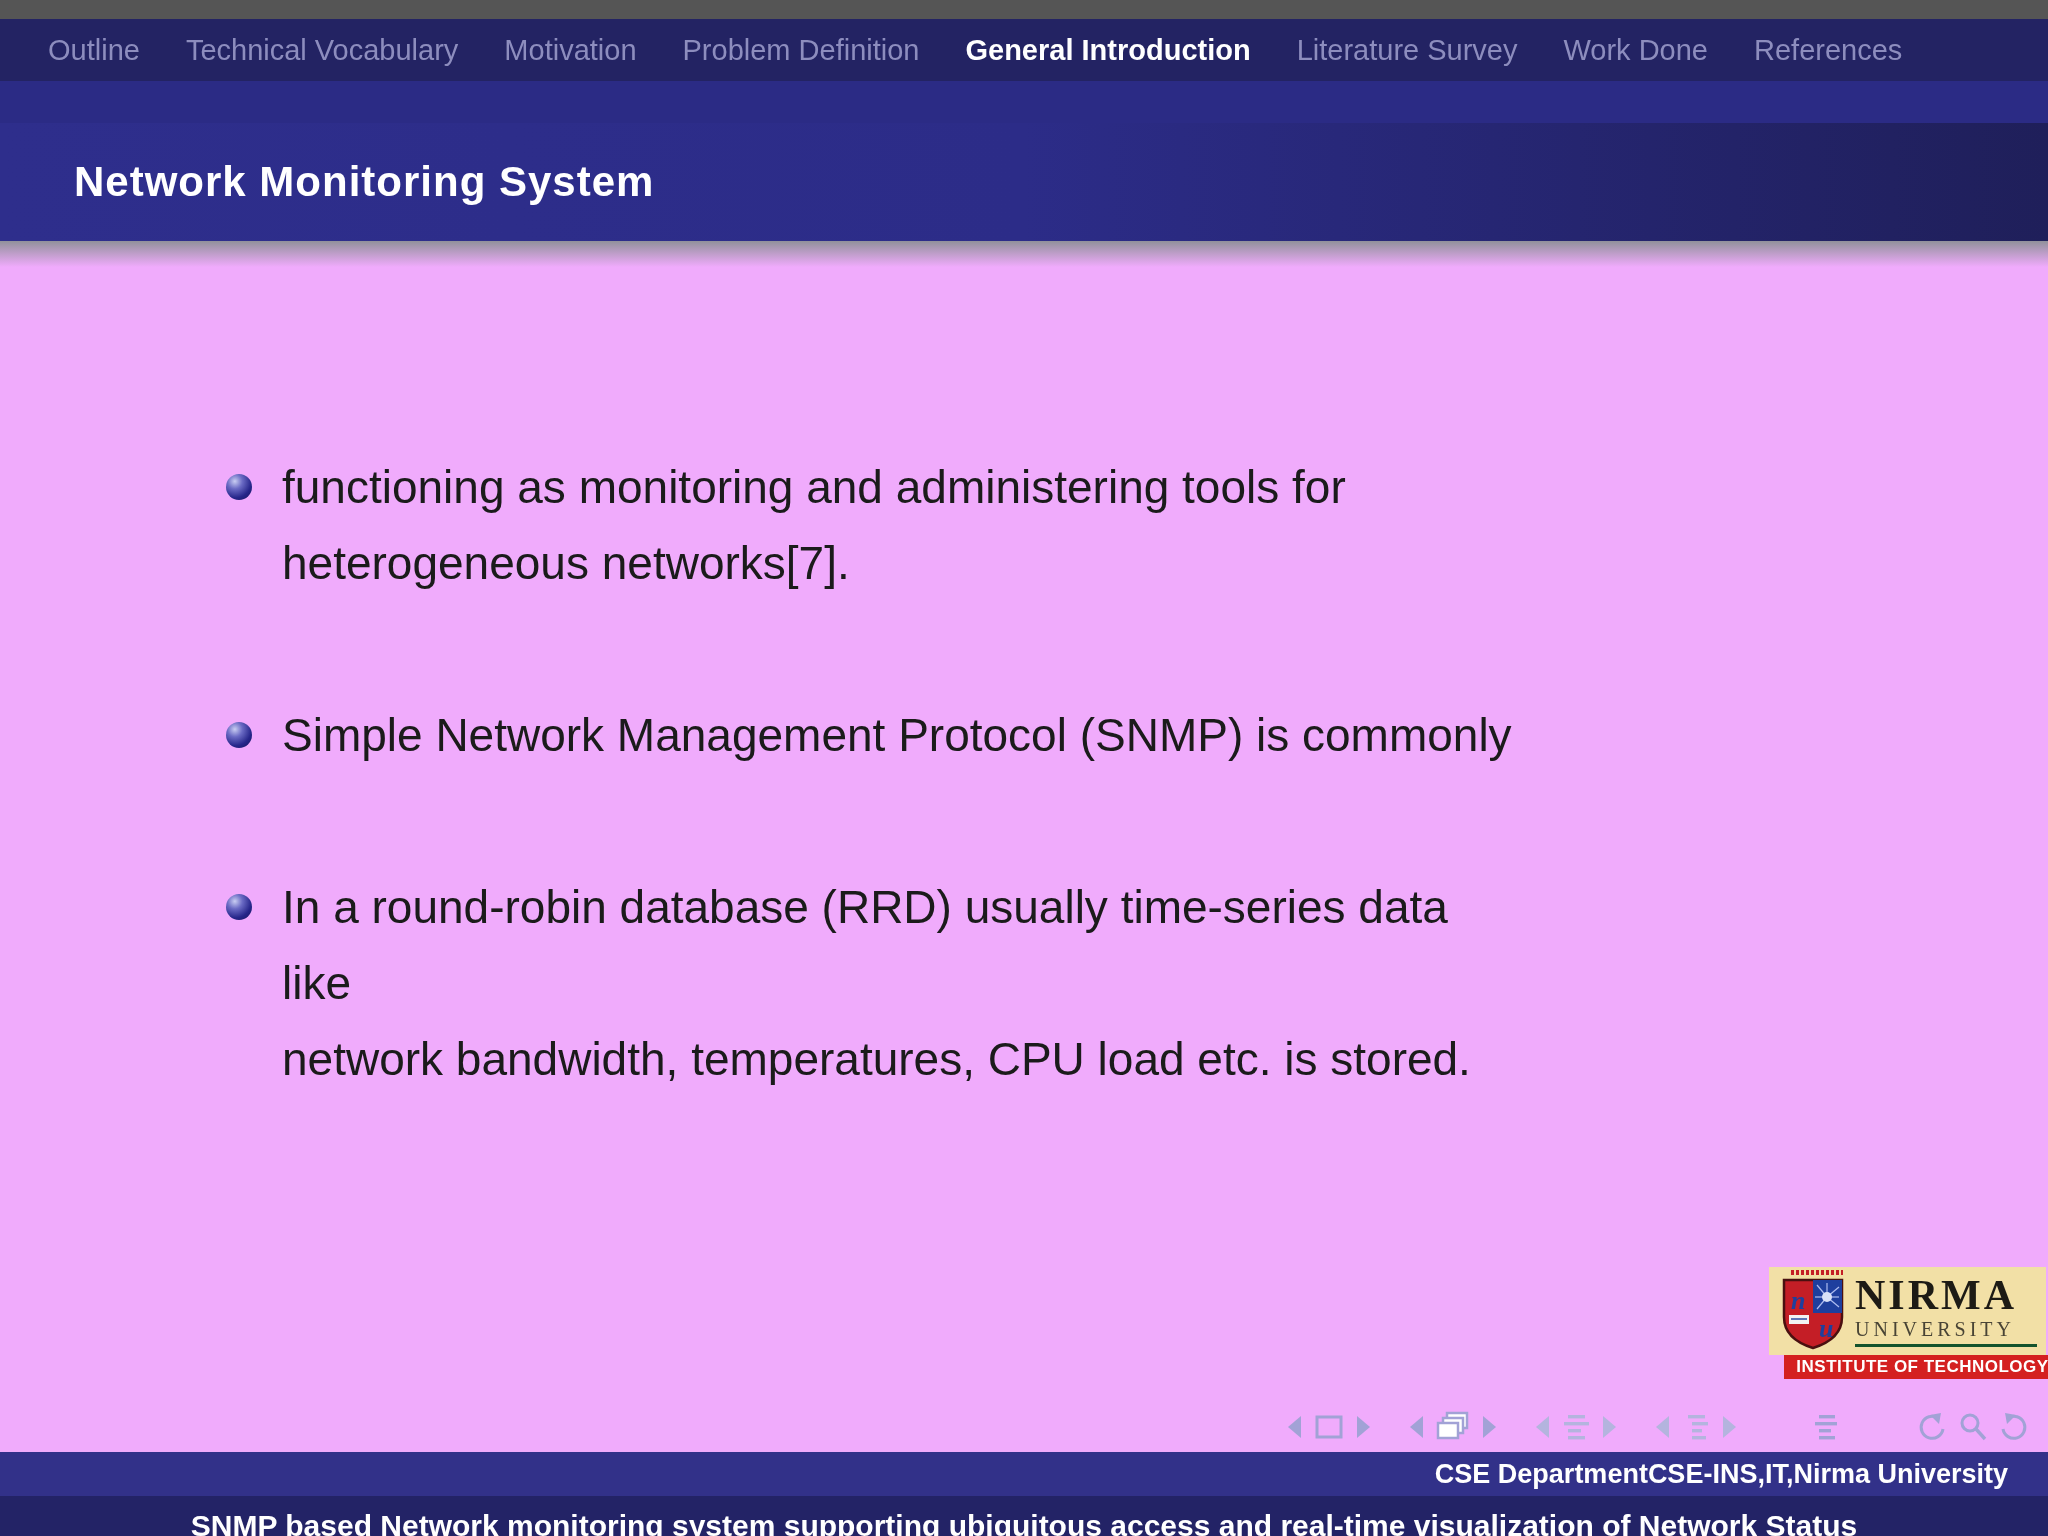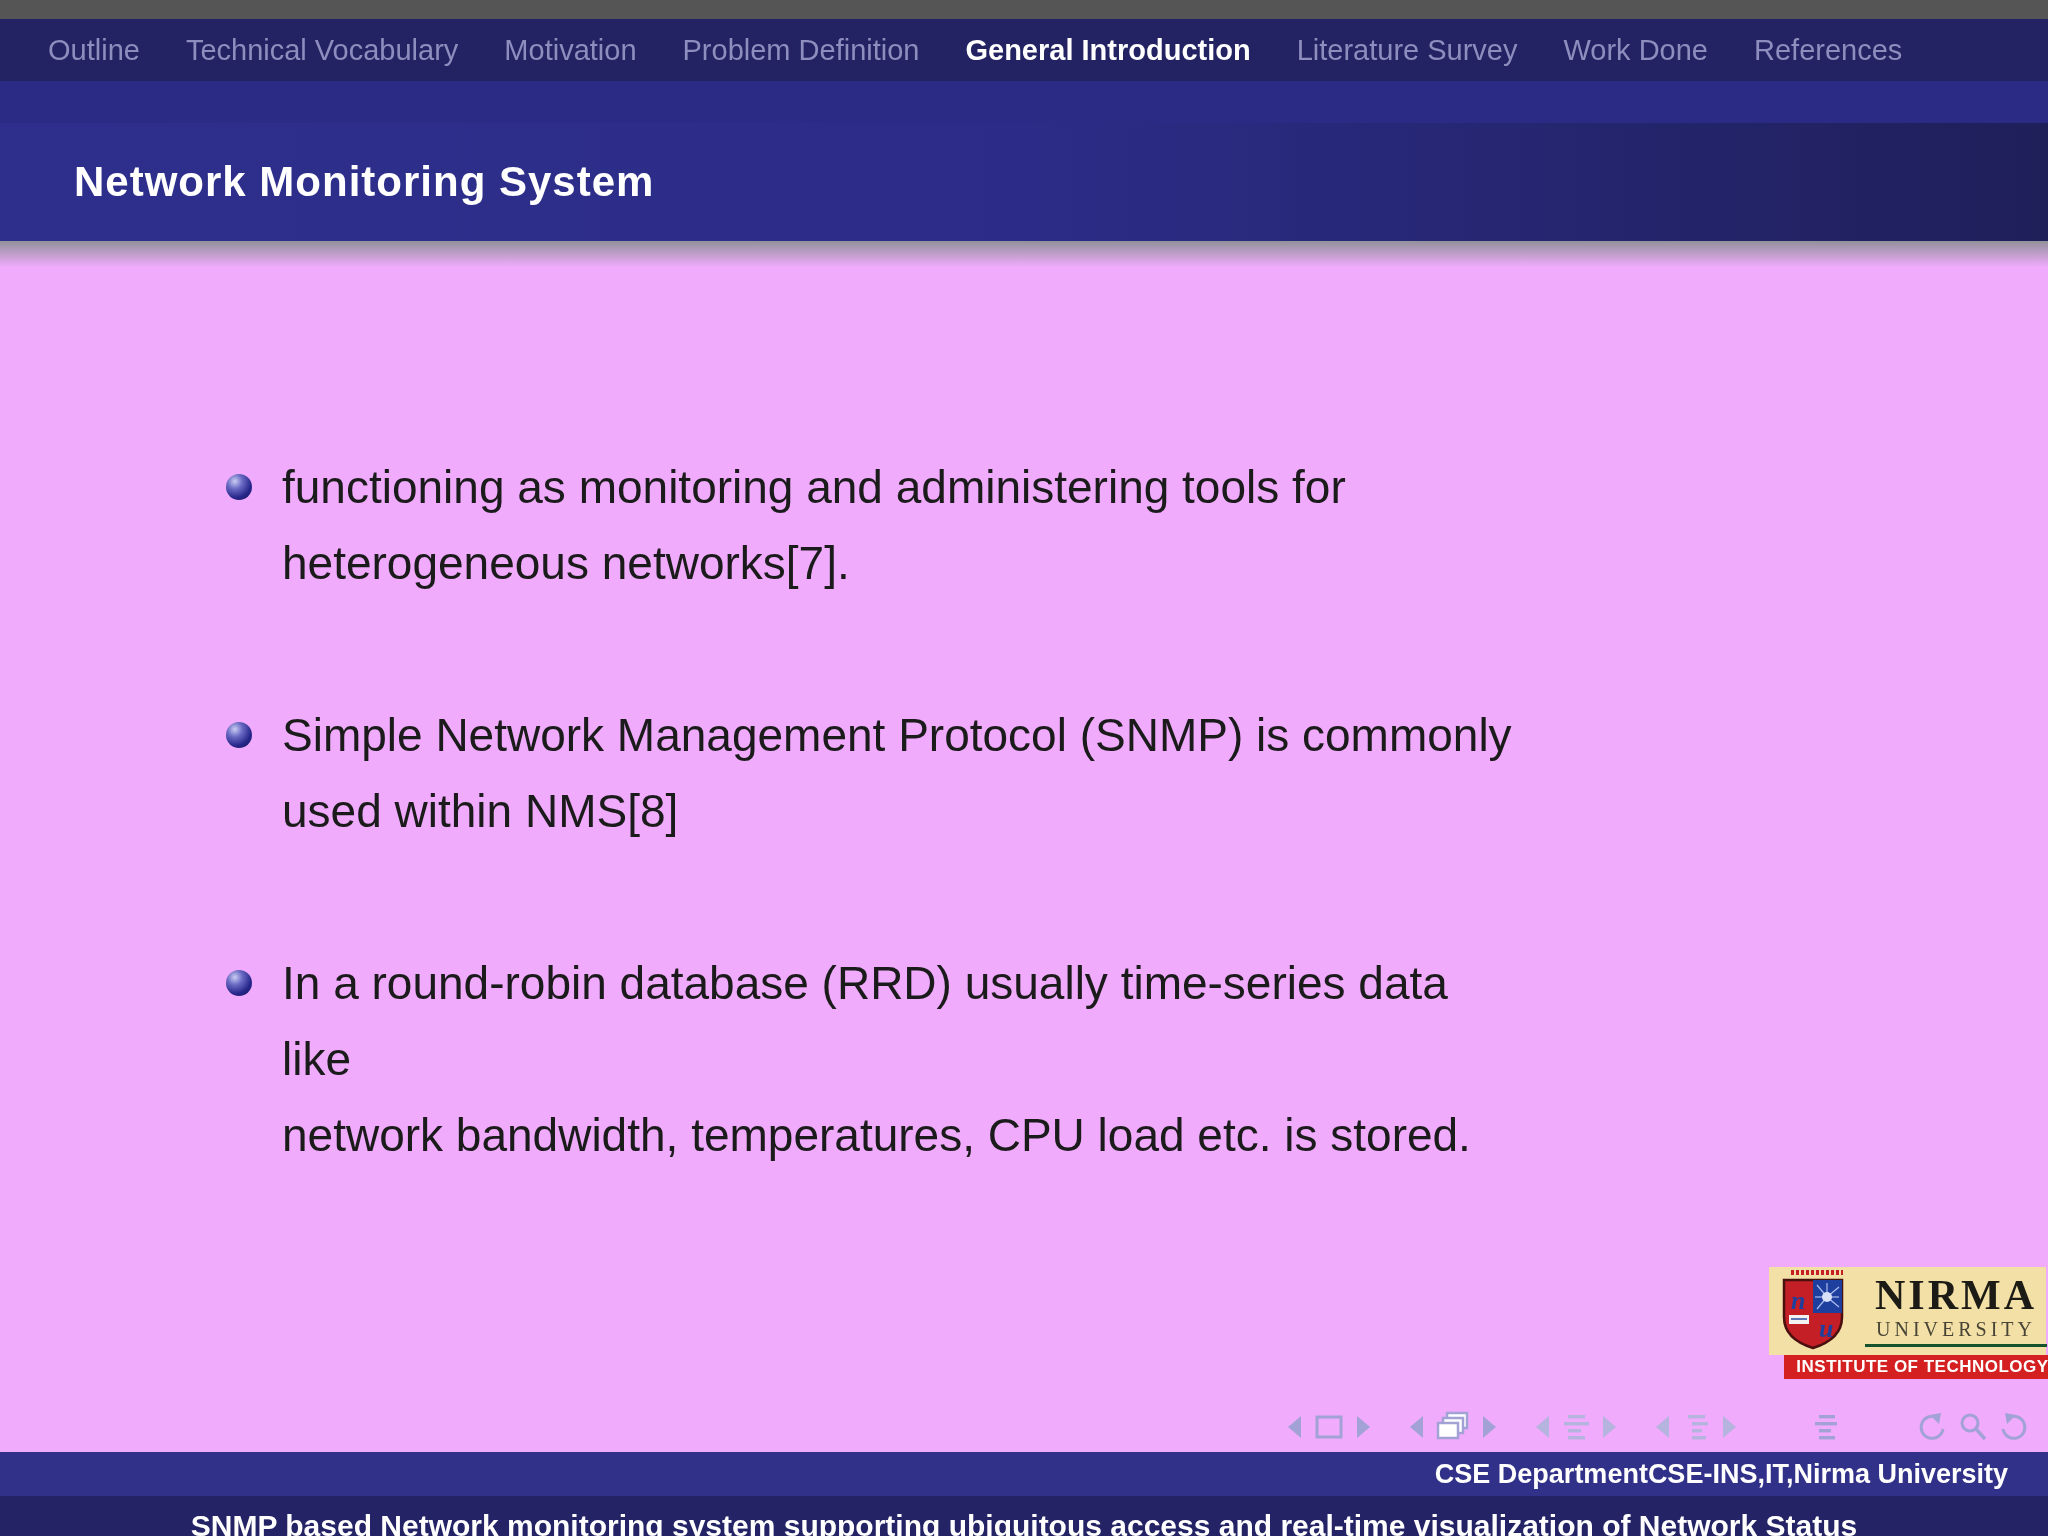"used within NMS[8]" div { html: <div>used within NMS[8]</div> -> none }
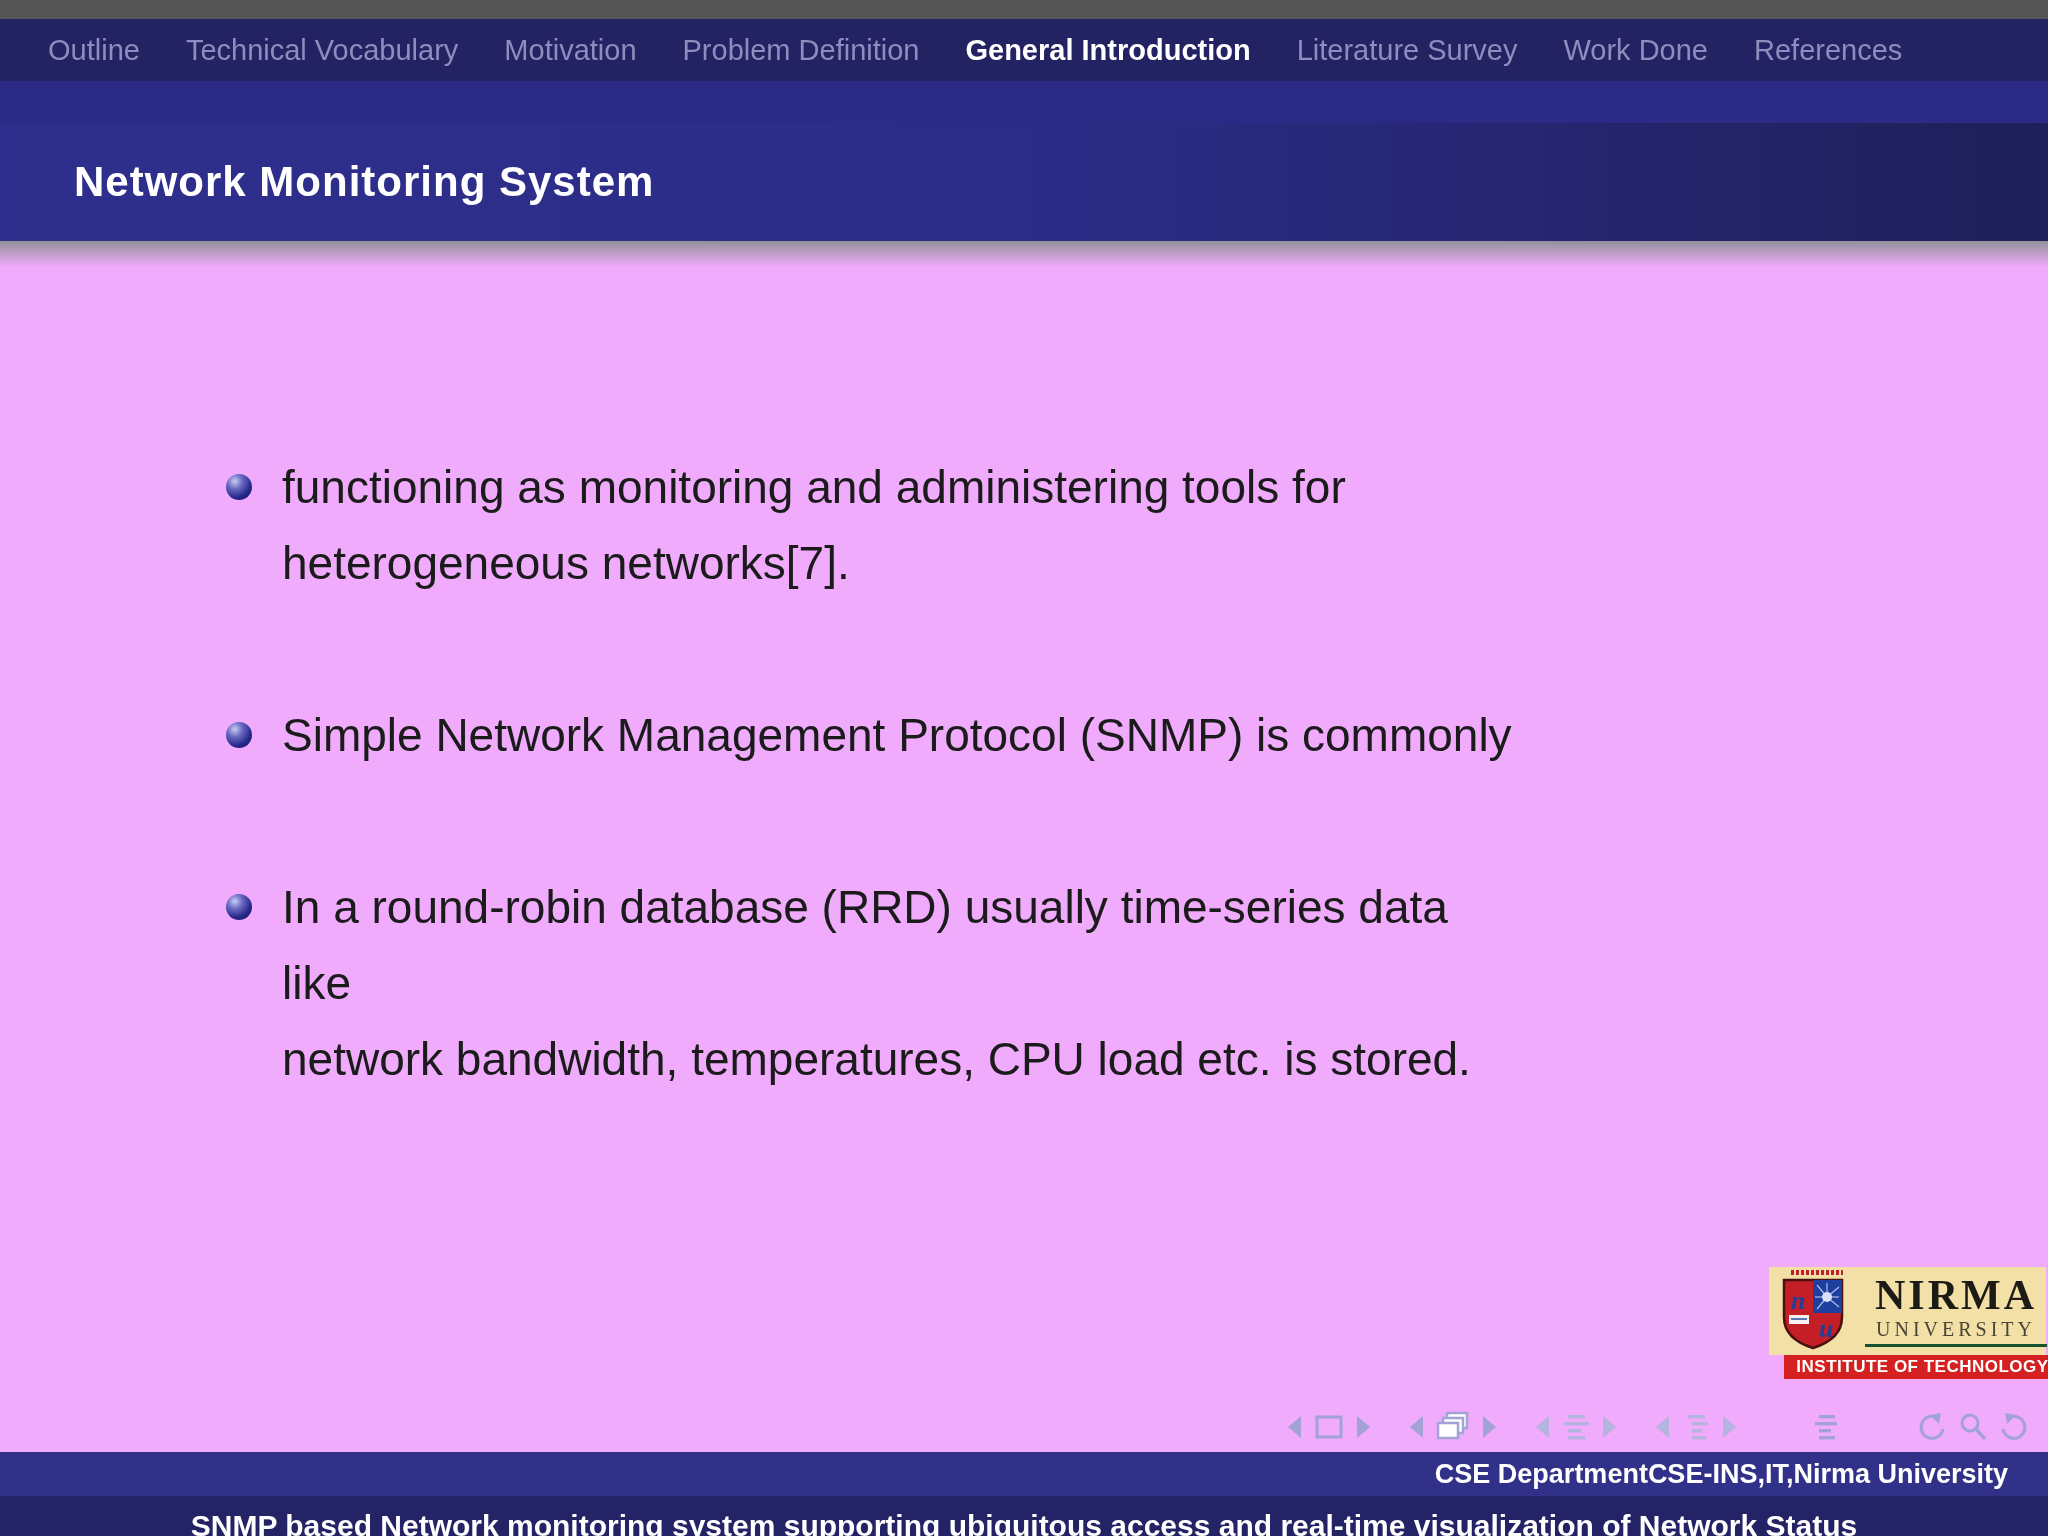"NIRMA" .logo-text { left: 96px -> 86px; text-align: center -> none }
